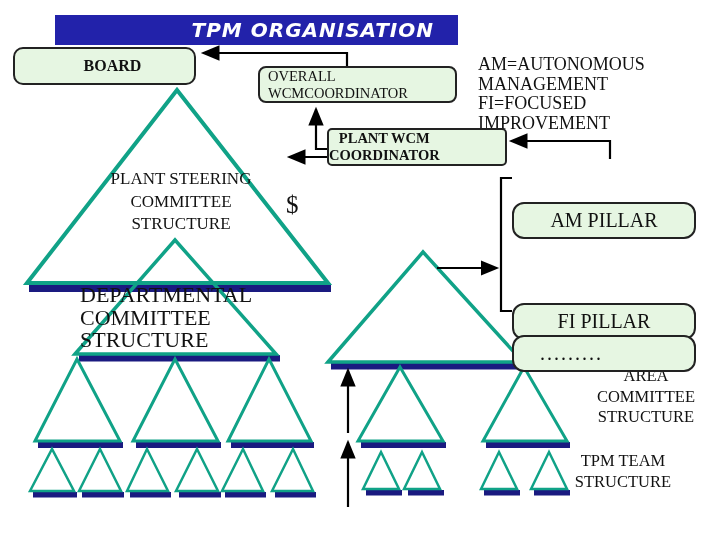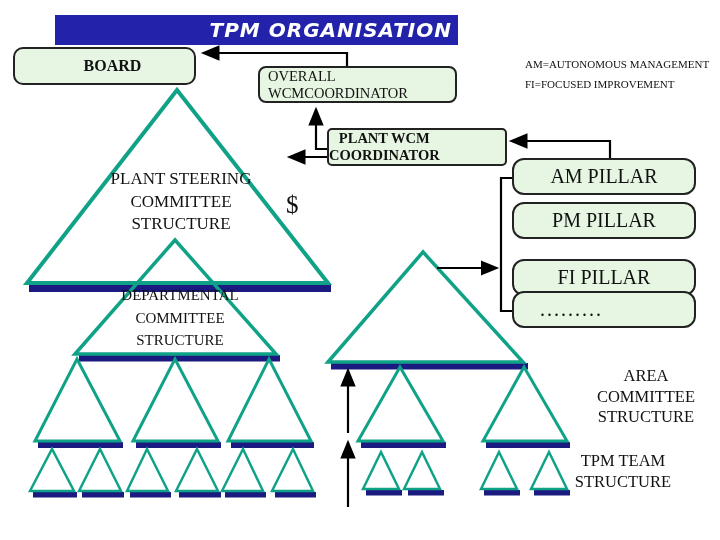"TPM ORGANISATION" .title-bar { padding-right: 6px -> 24px }
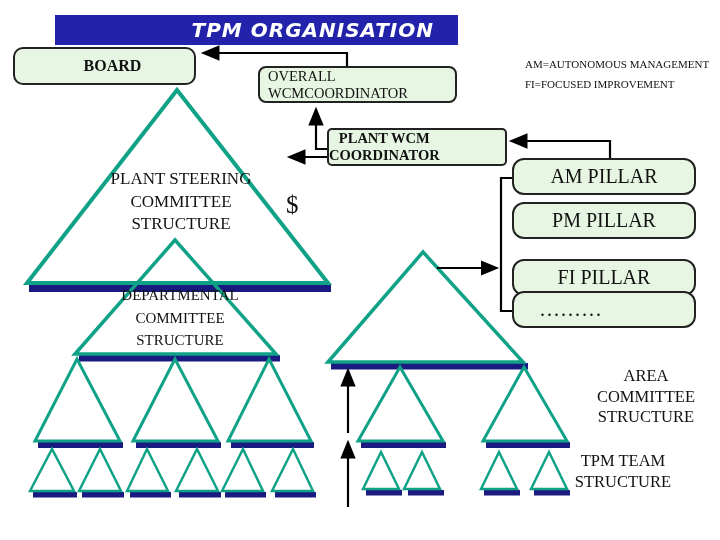"AM=AUTONOMOUS MANAGEMENT" .legend { font-size: 11px -> 18px; margin-left: 47px -> none }
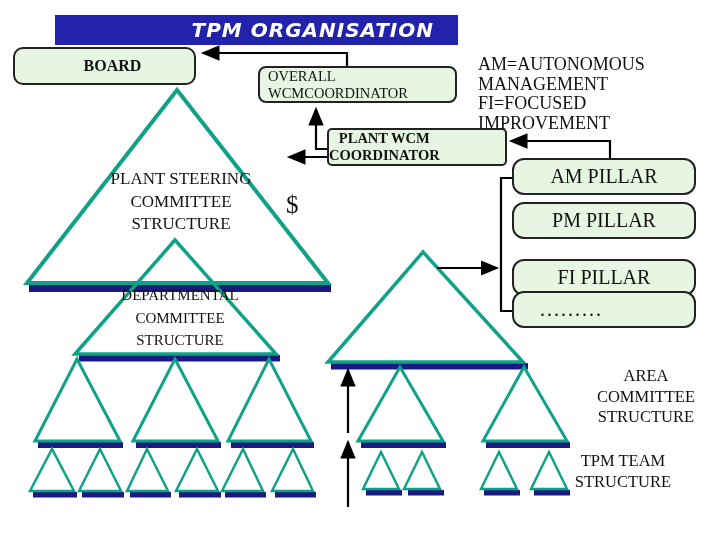"AM PILLAR" .pillar-box { margin-top: none -> 44px }
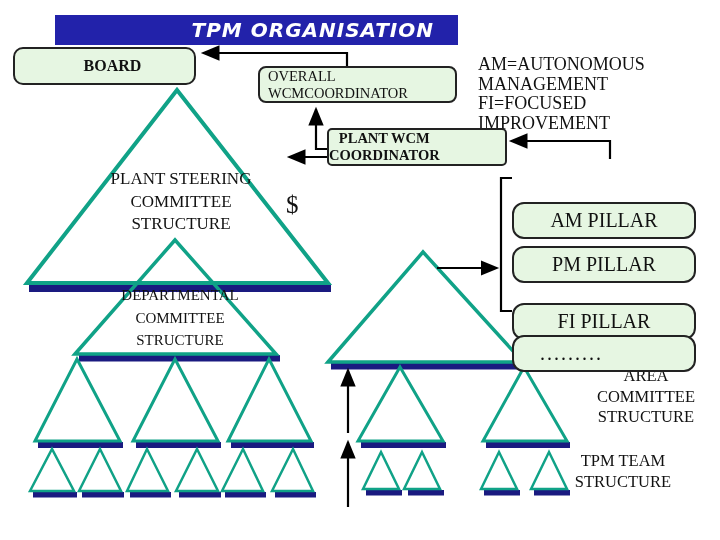"PM PILLAR" div.gbox { html: <div> <span>PM PILLAR</span> </div> -> none }
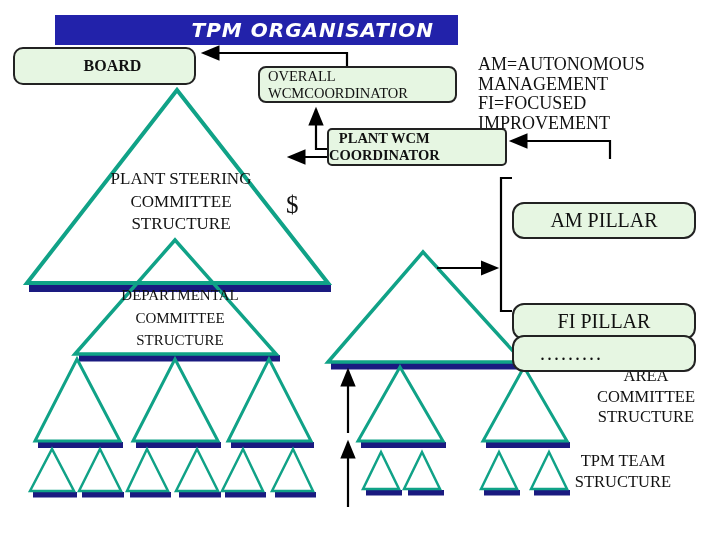"DEPARTMENTAL" .departmental-label { font-size: 15px -> 22px; text-align: center -> none }
